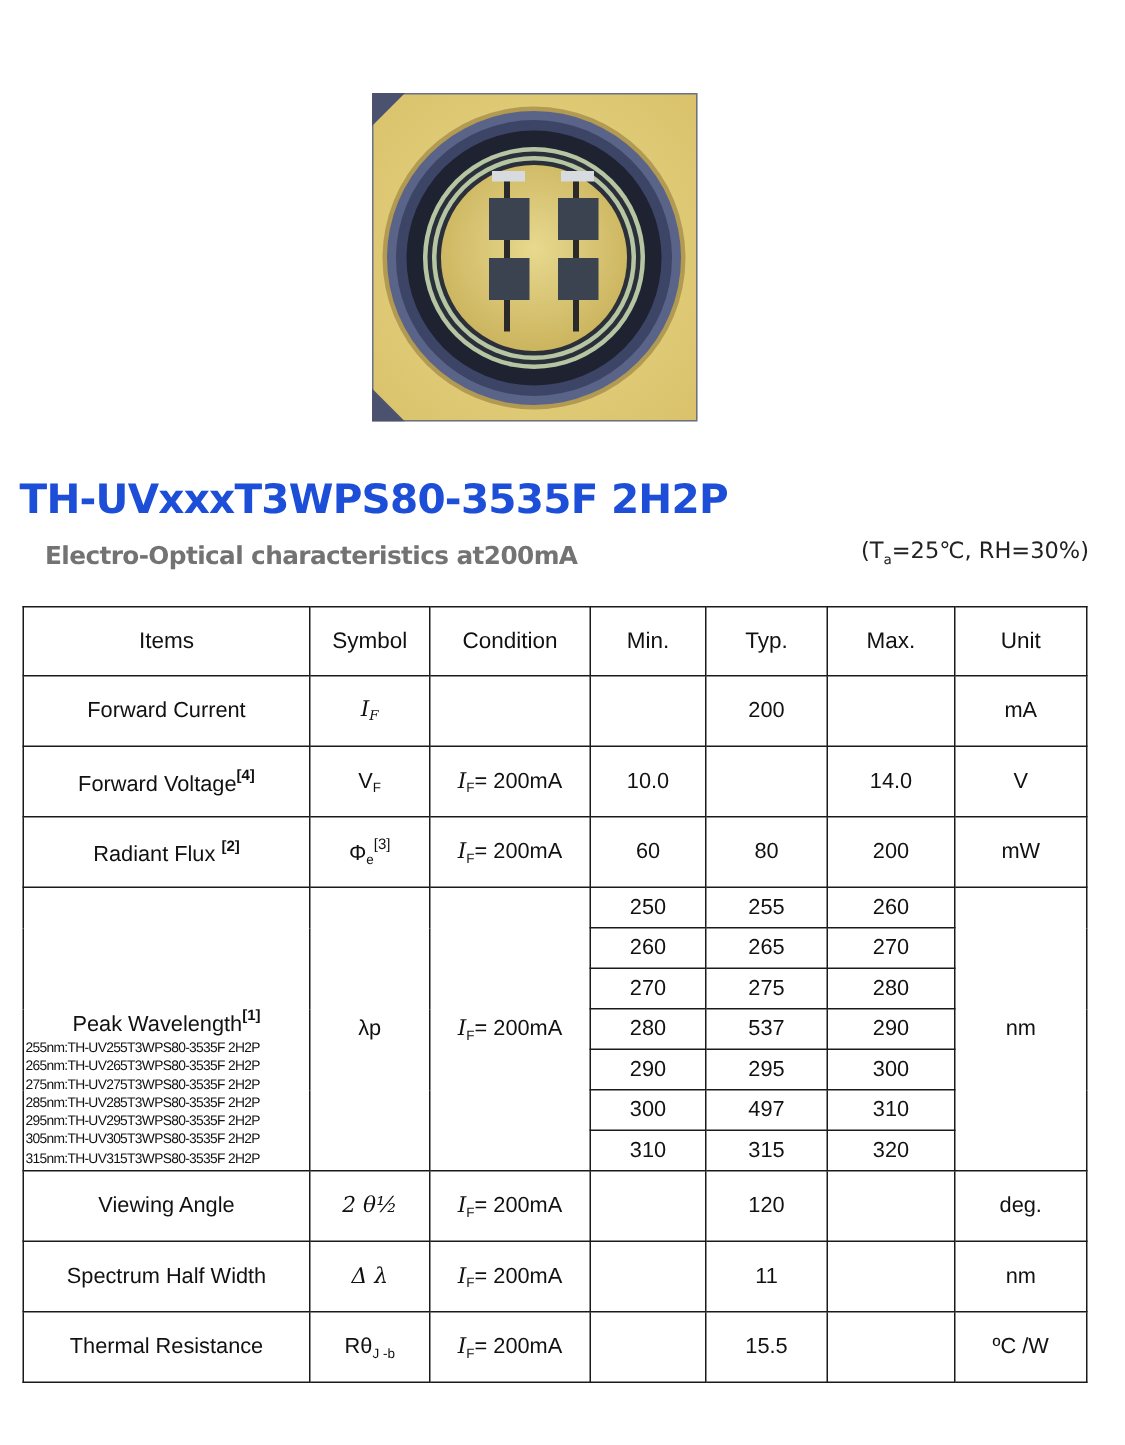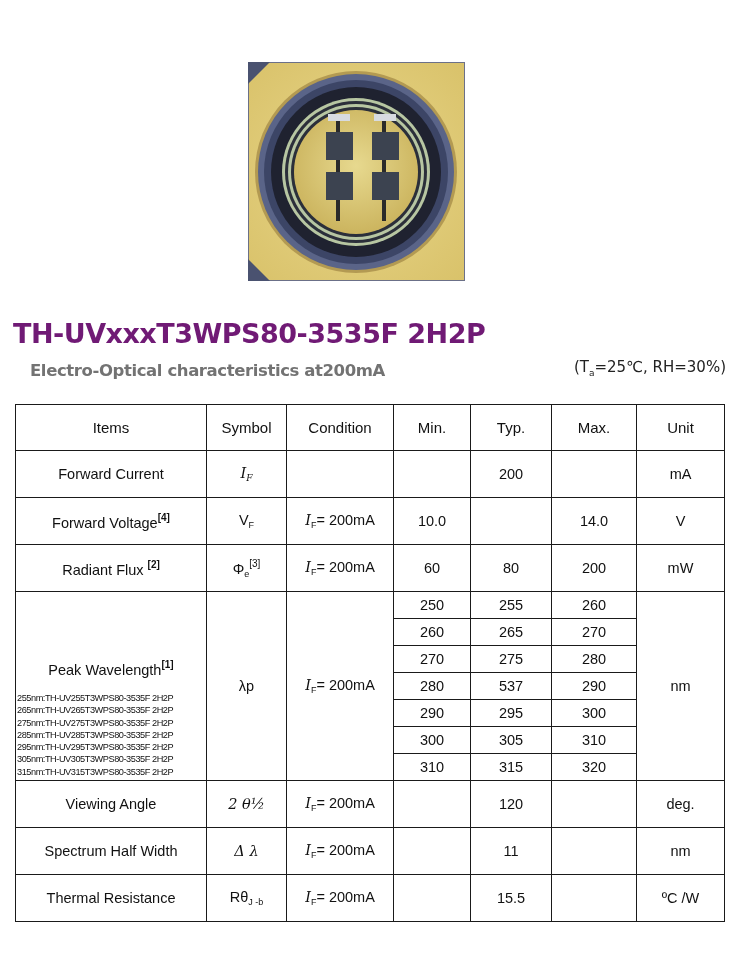"TH-UVxxxT3WPS80-3535F 2H2P" .title { color: #701a75 -> #1d4ed8 }
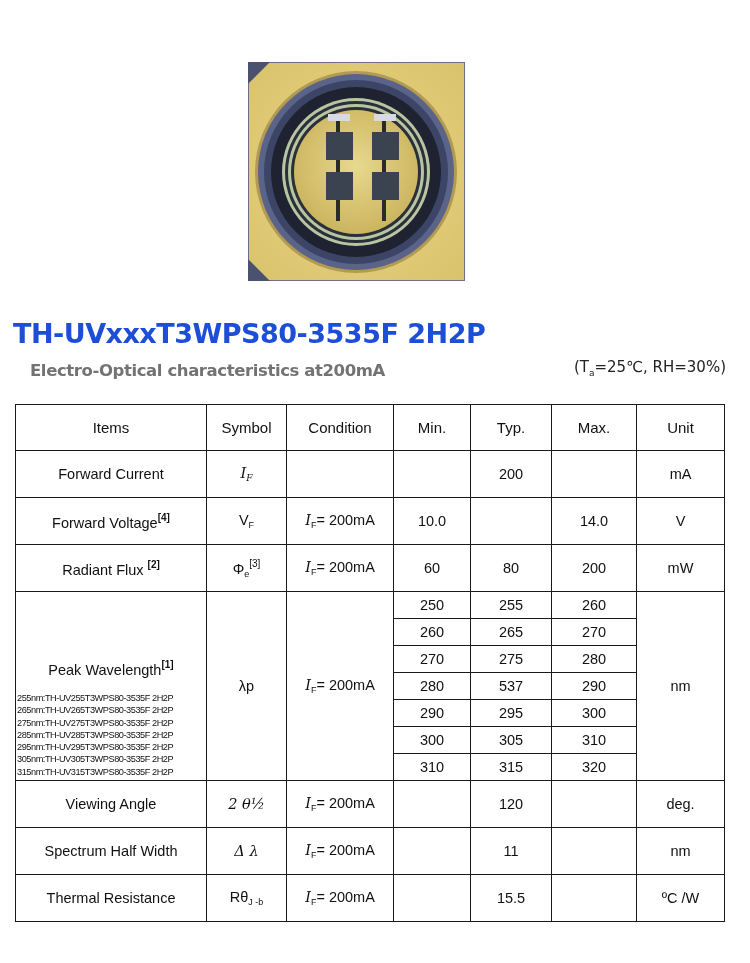"Peak Wavelength[1]" .pw-title { margin-bottom: 14px -> 1px }
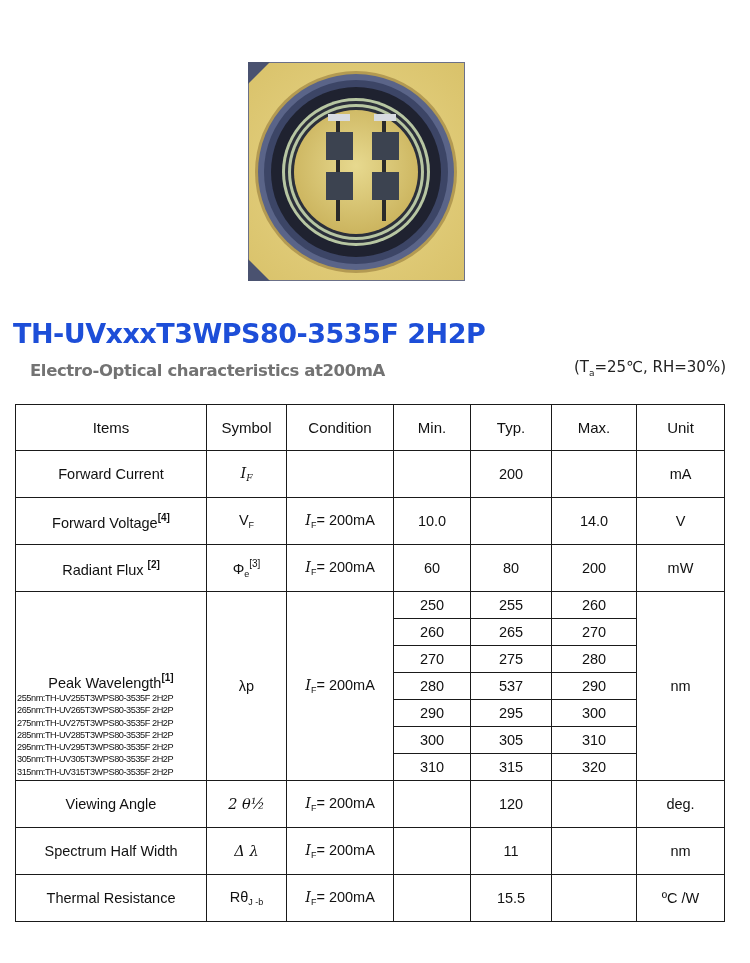"305" td.v { text: 305 -> 497 }
